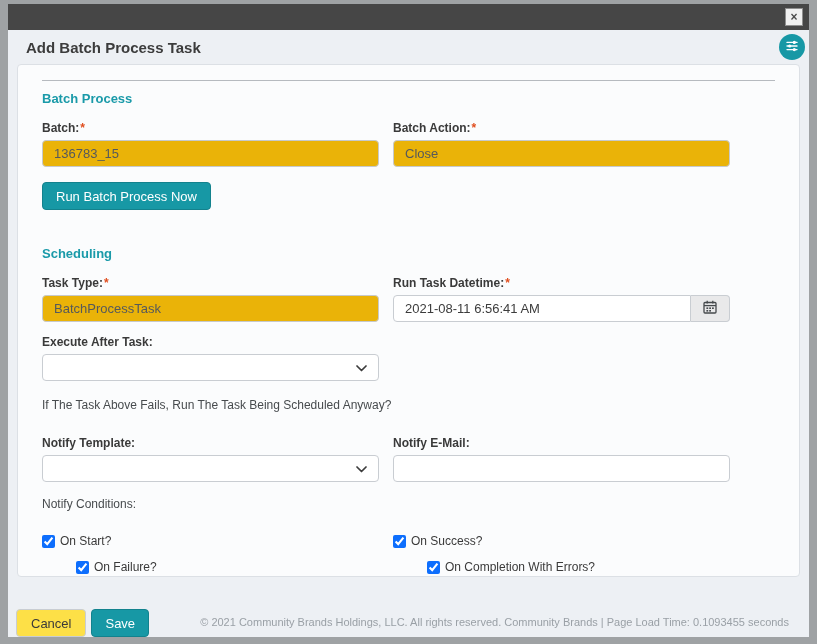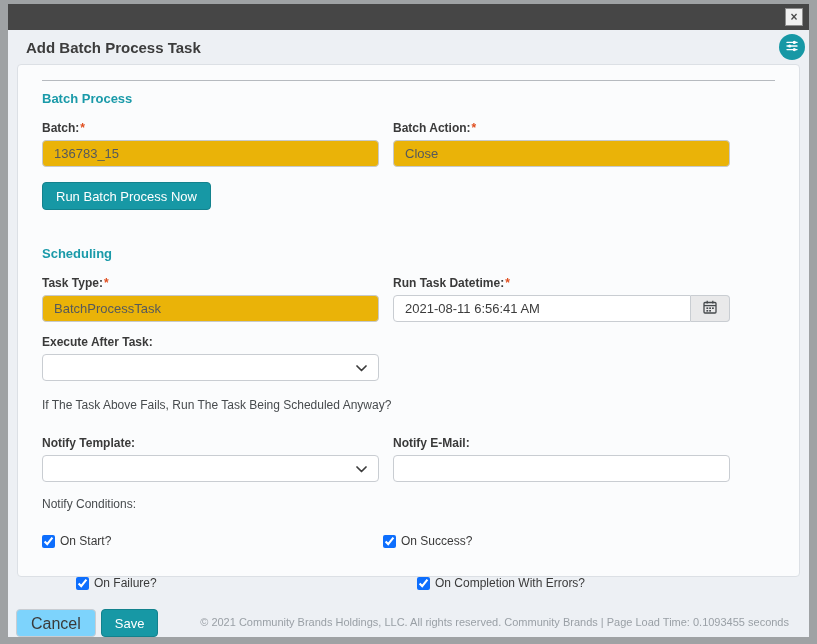"On Start?" .checkbox-row { gap: 4px -> 14px }
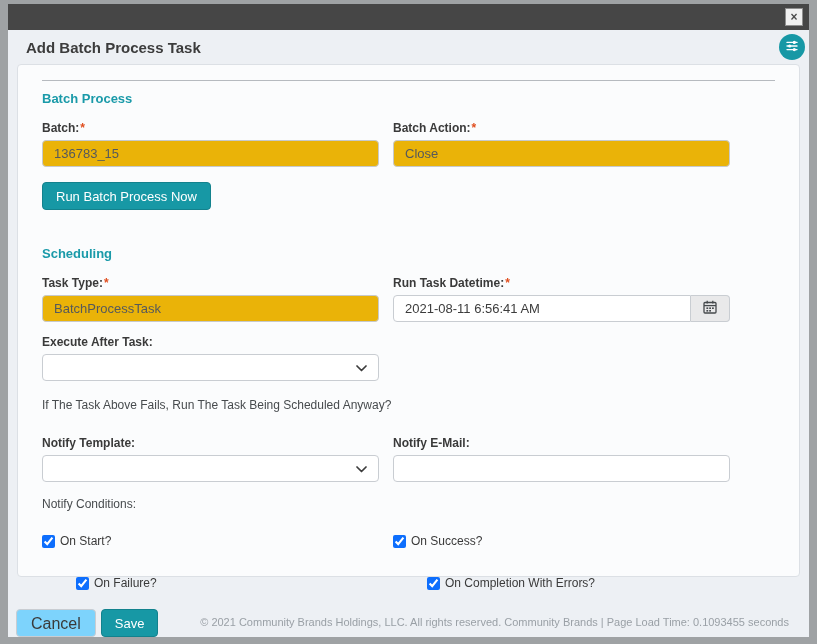"On Failure?" .checkbox-row.second { margin-top: 28px -> 12px }
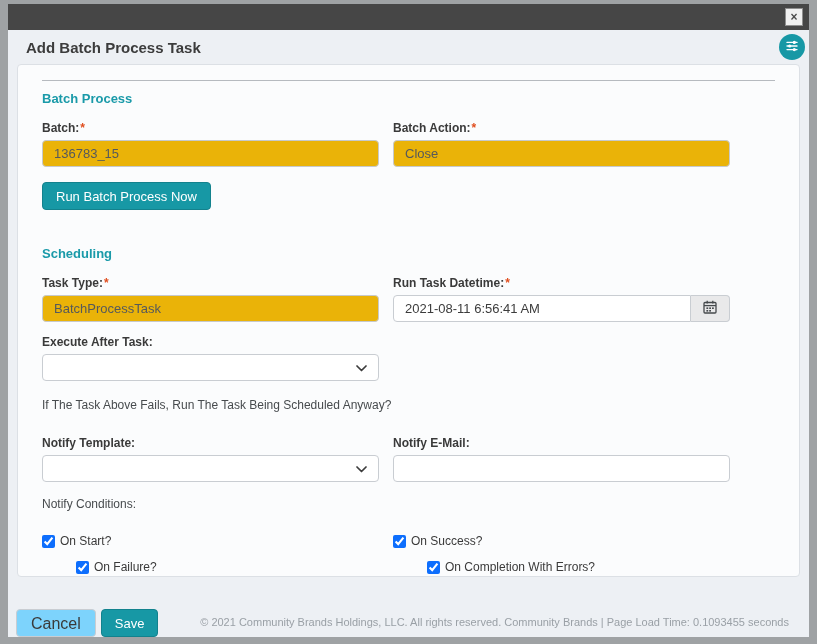"Cancel" .cancel-btn { background: #7dd3fc -> #fde047; font-size: 16px -> 13px }
